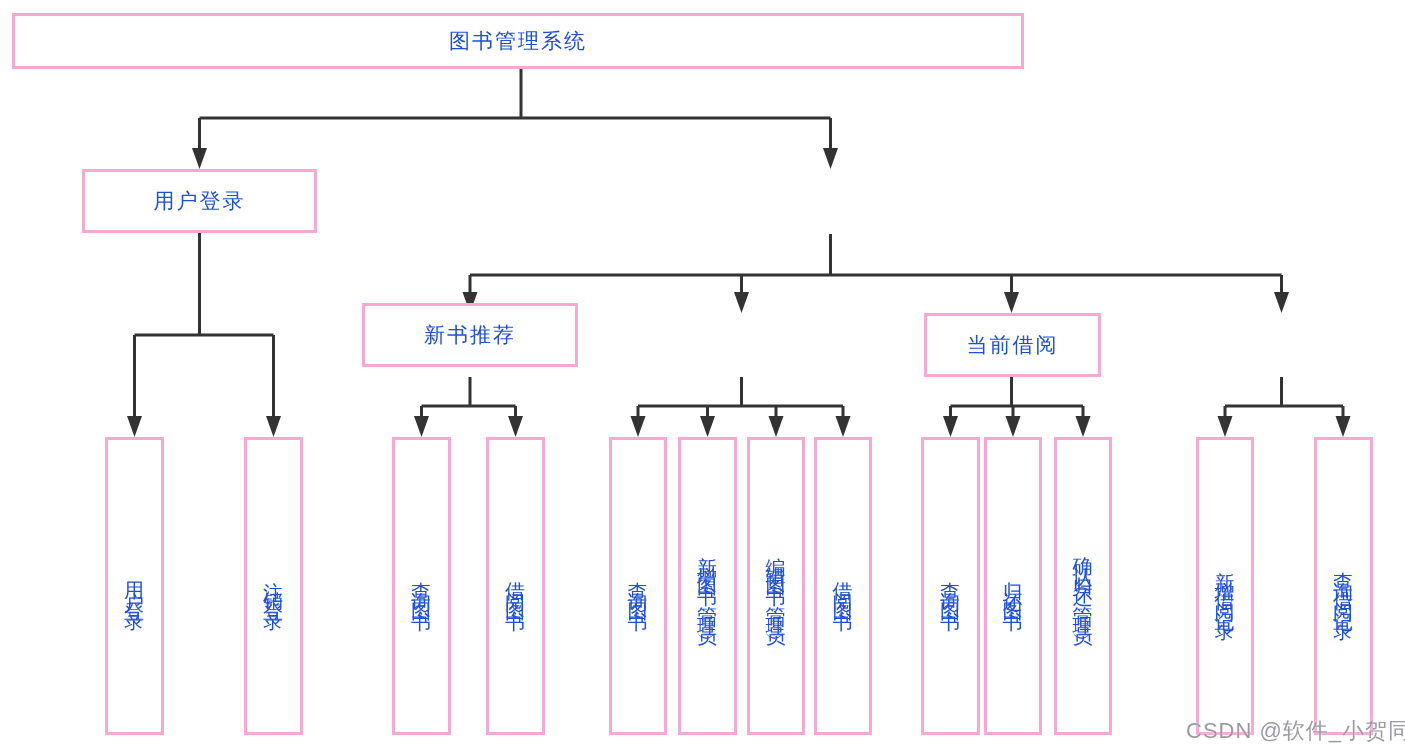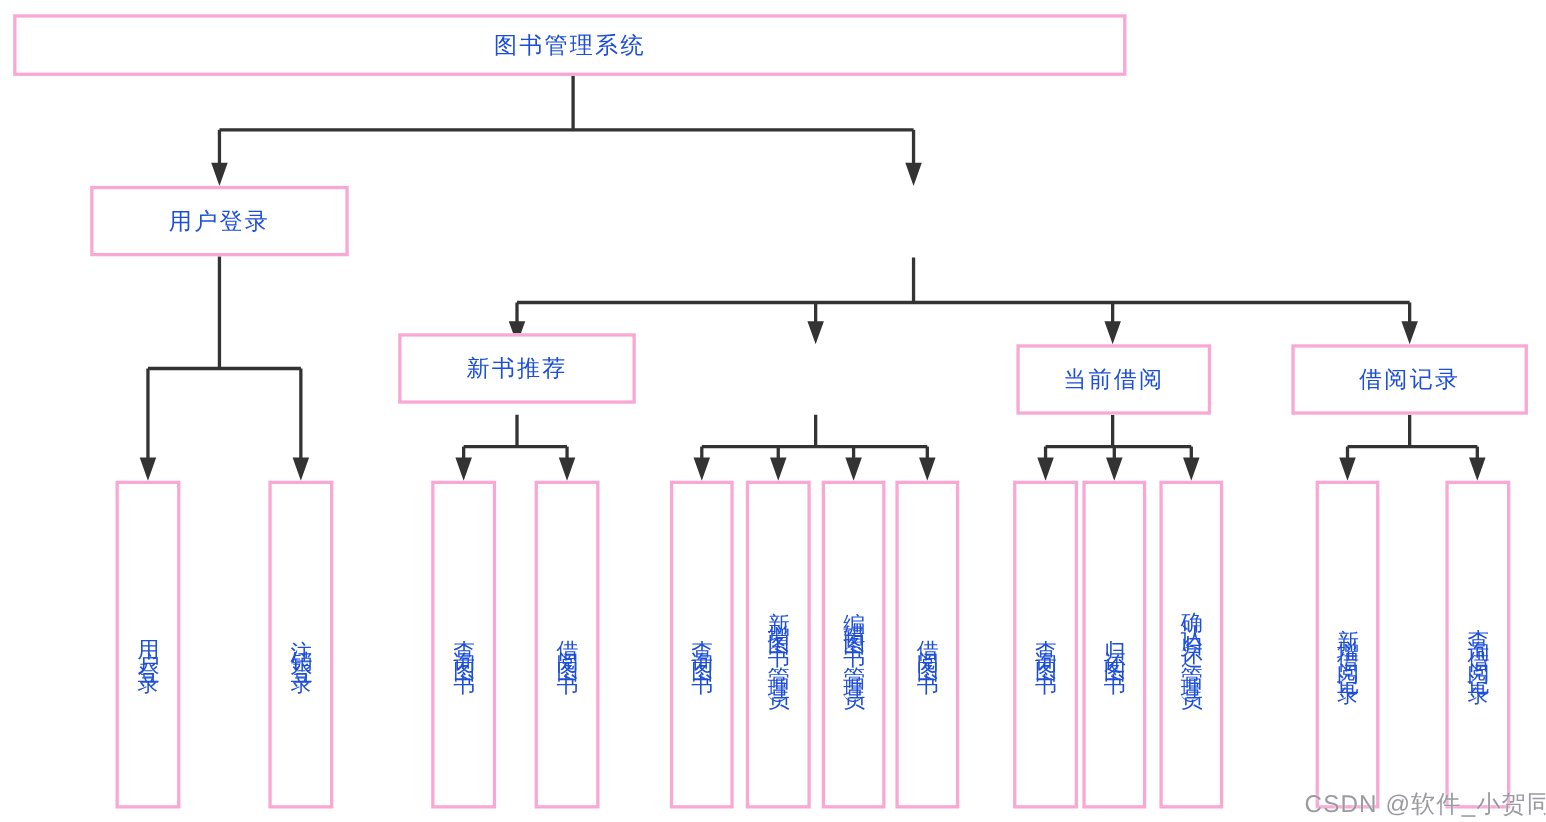"借阅记录" div.node { html: <div>借阅记录</div> -> none }
